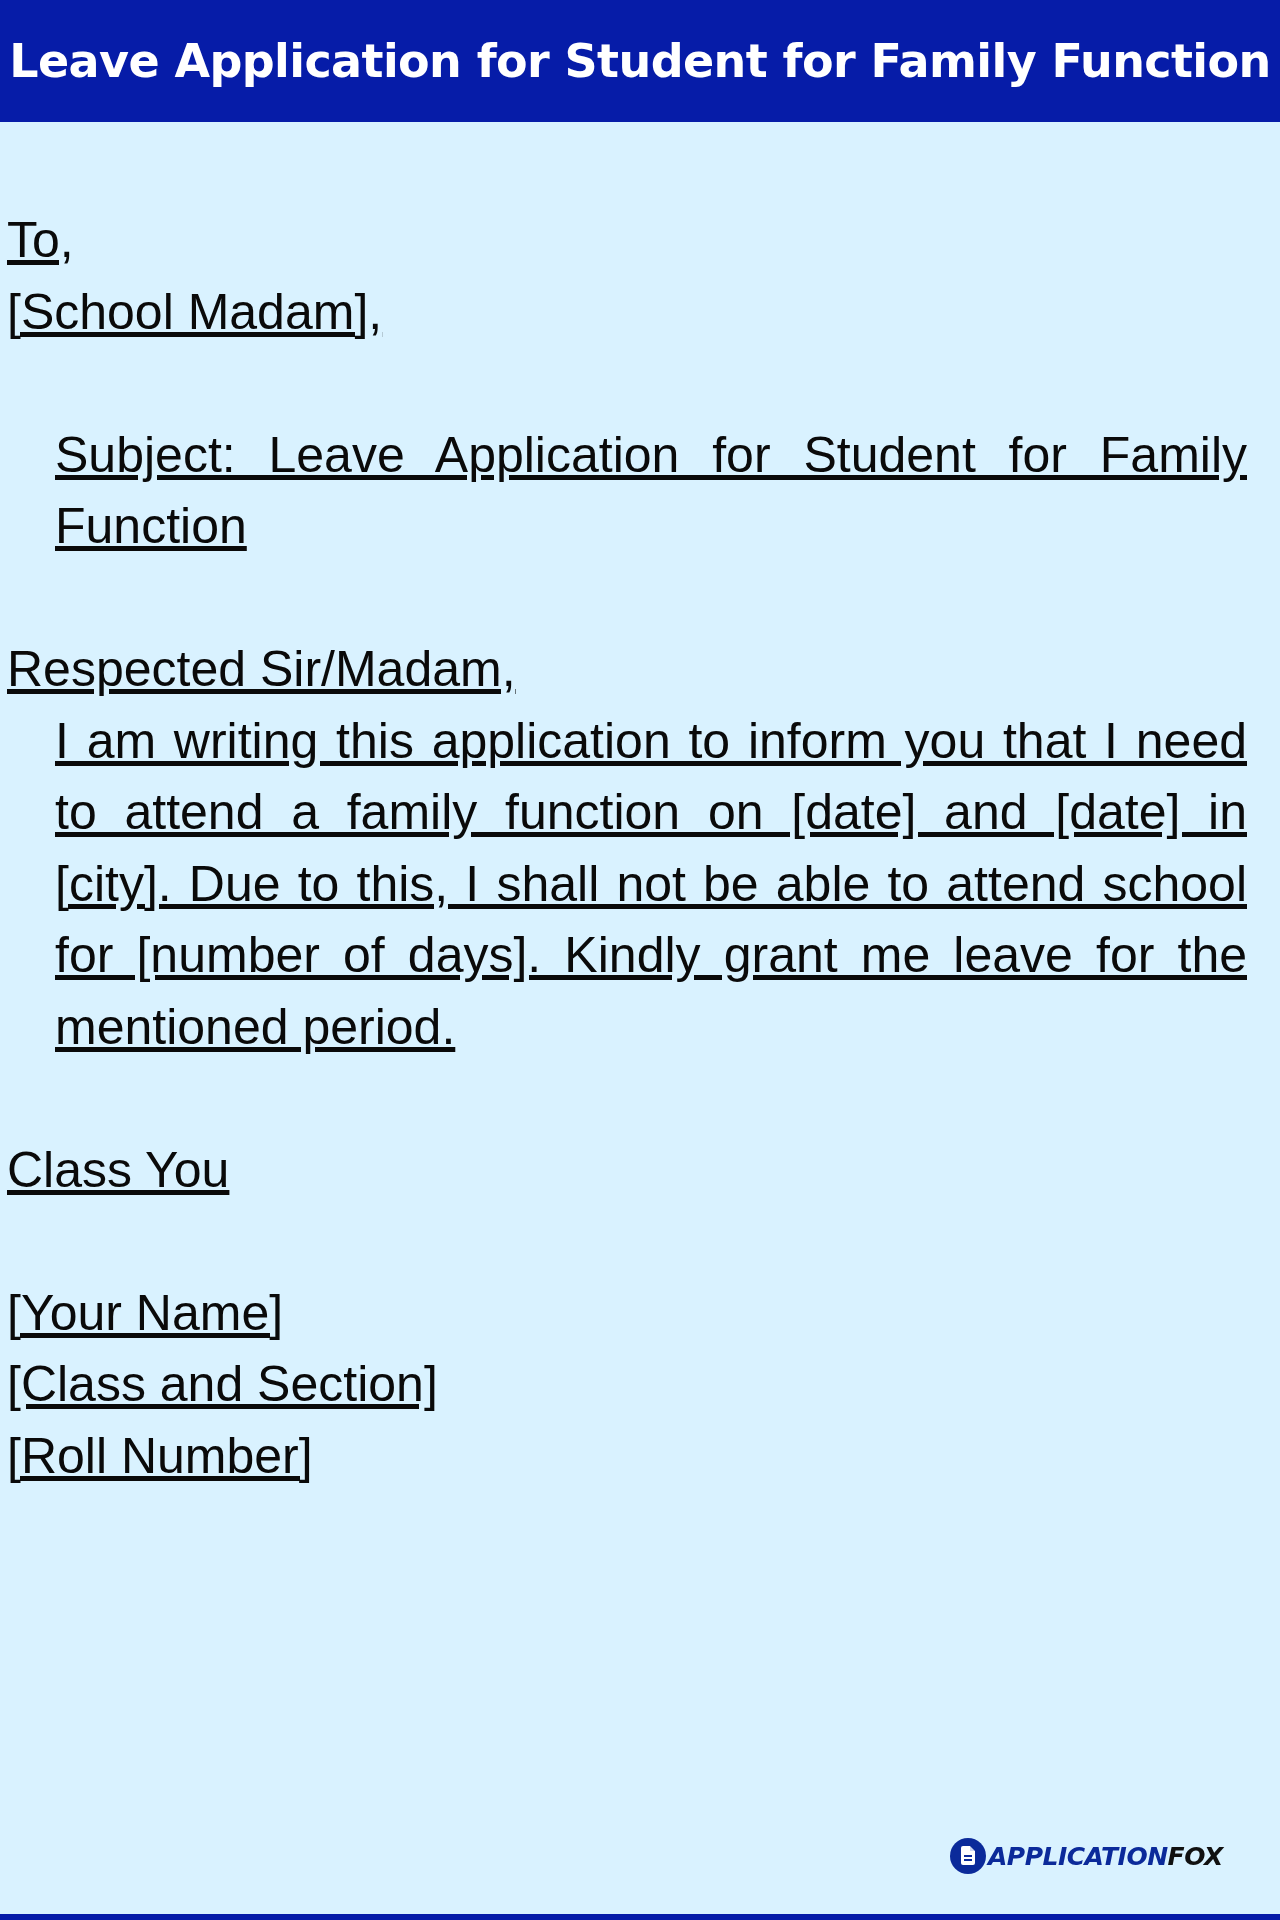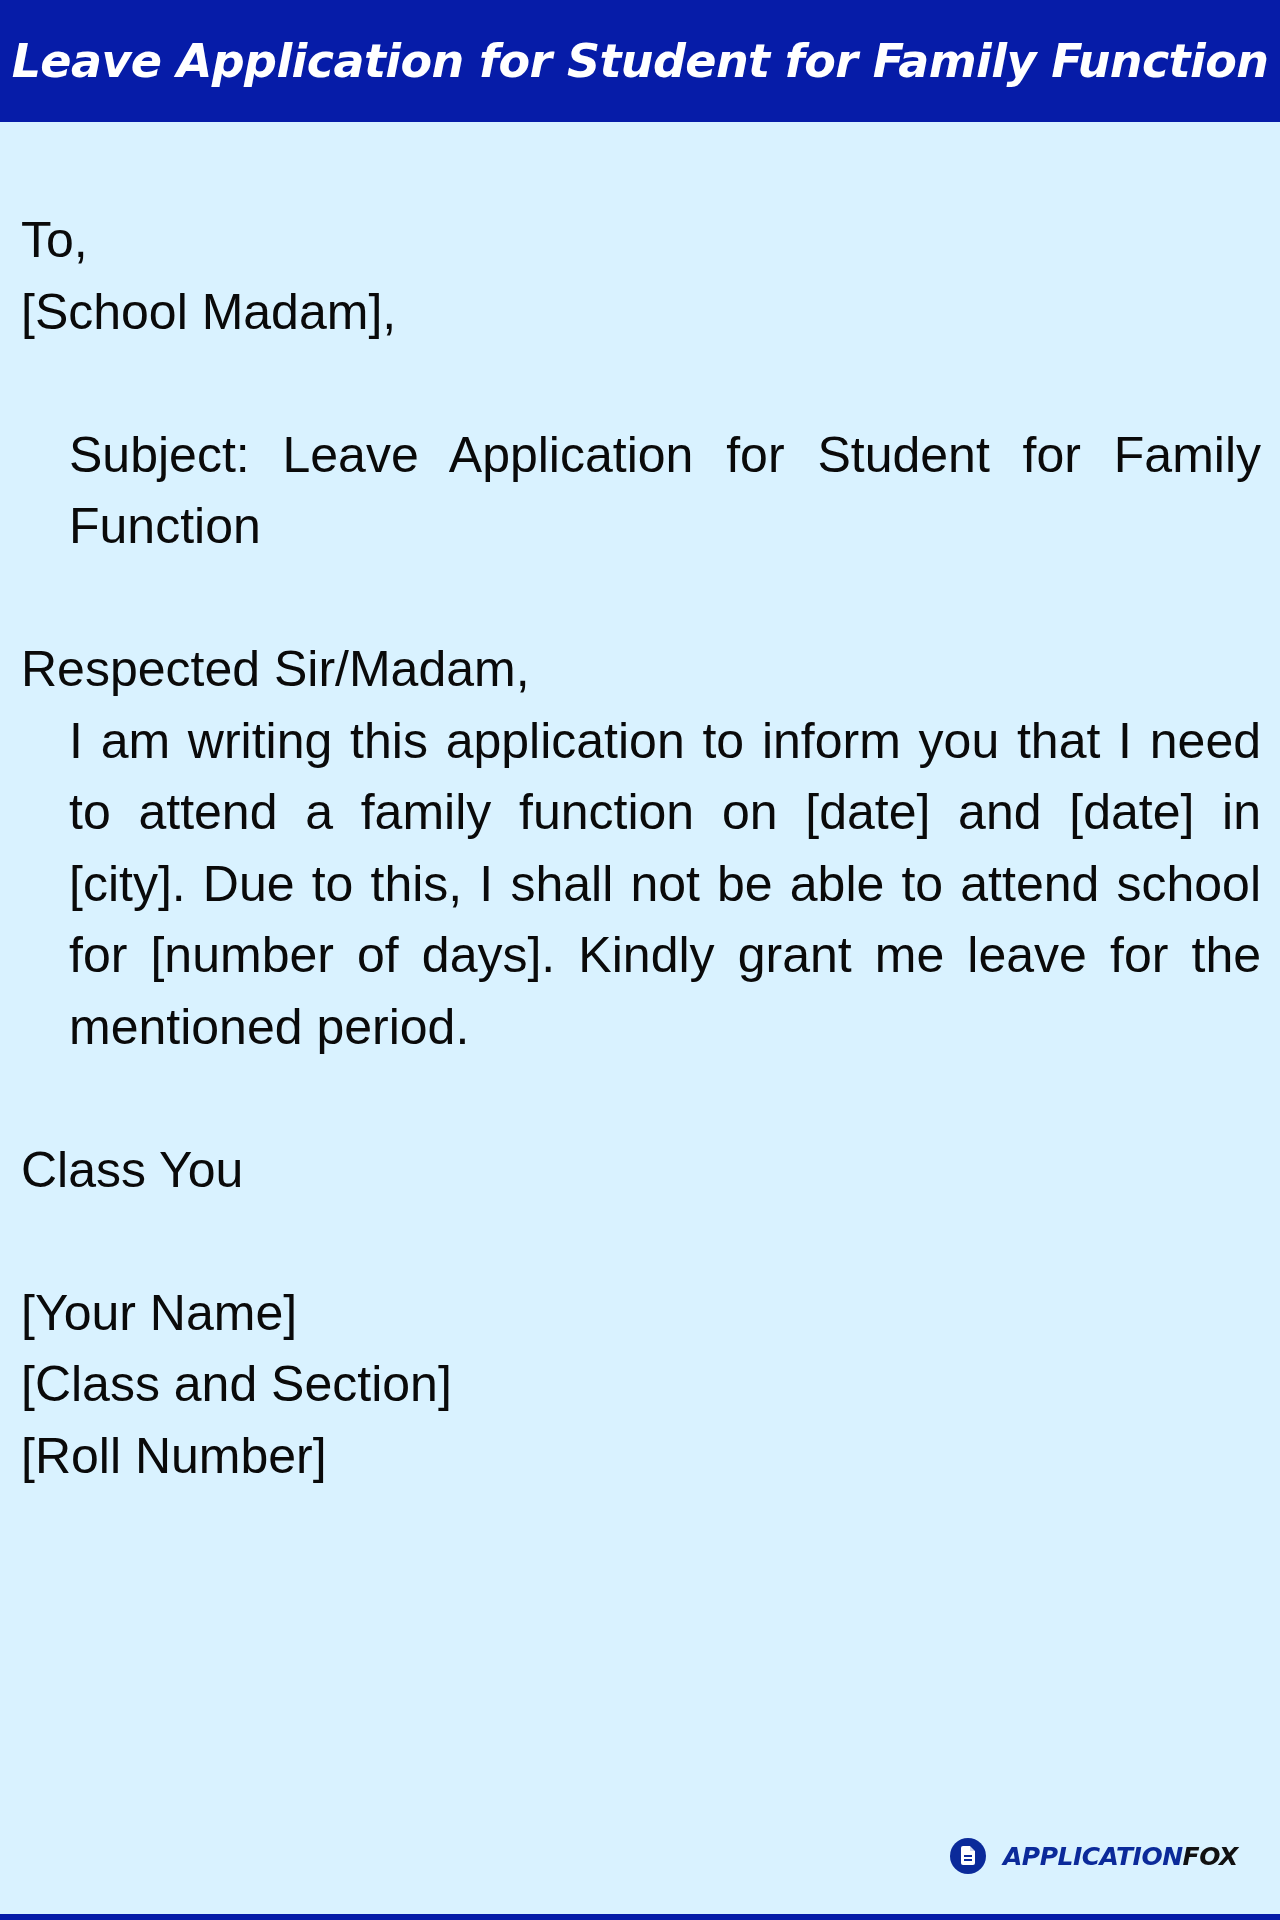"Leave Application for Student for" .header h1 { font-style: italic -> none }
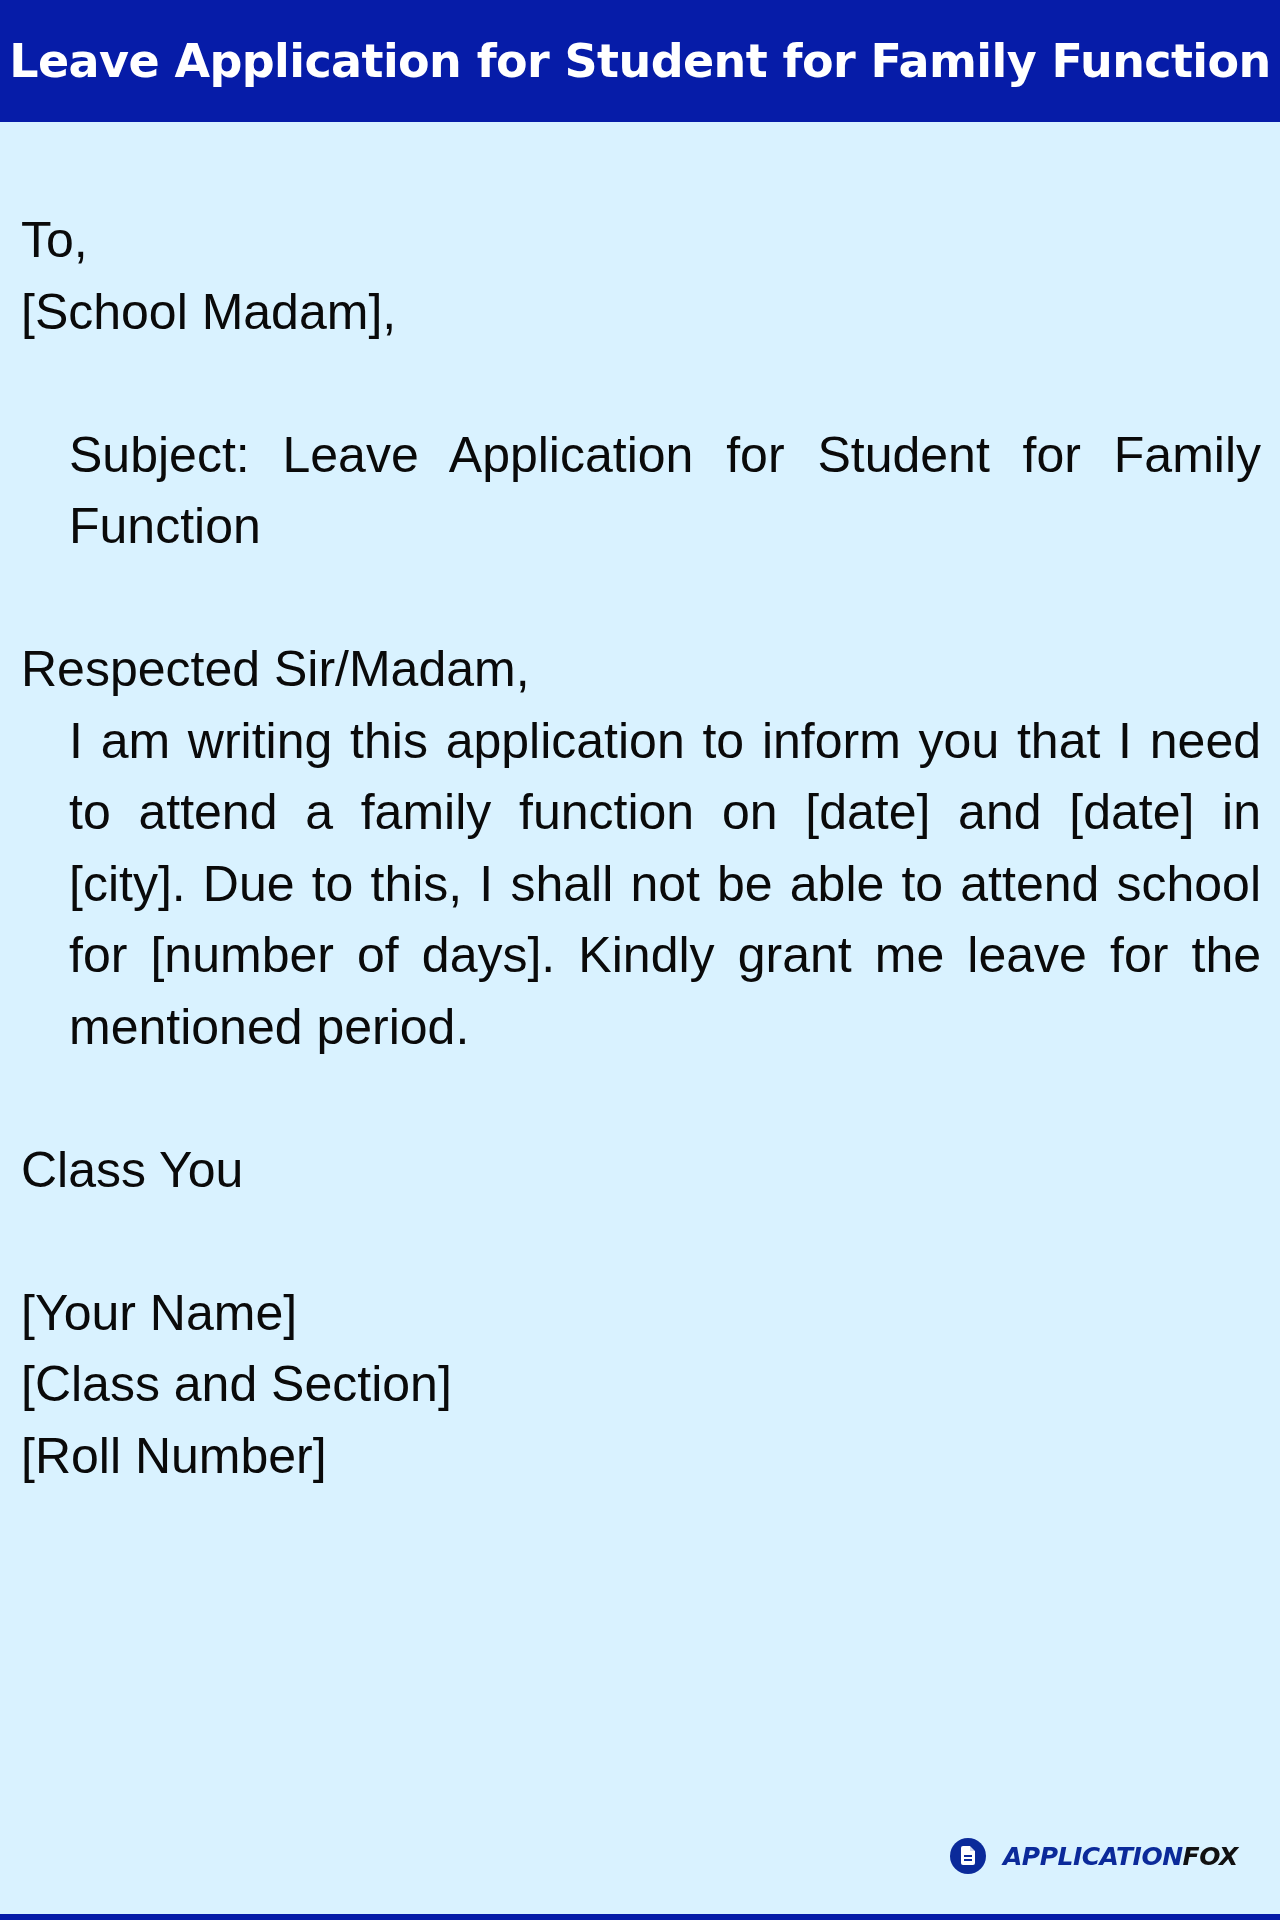"To," .letter { left: 21px -> 7px; text-decoration: none -> underline }
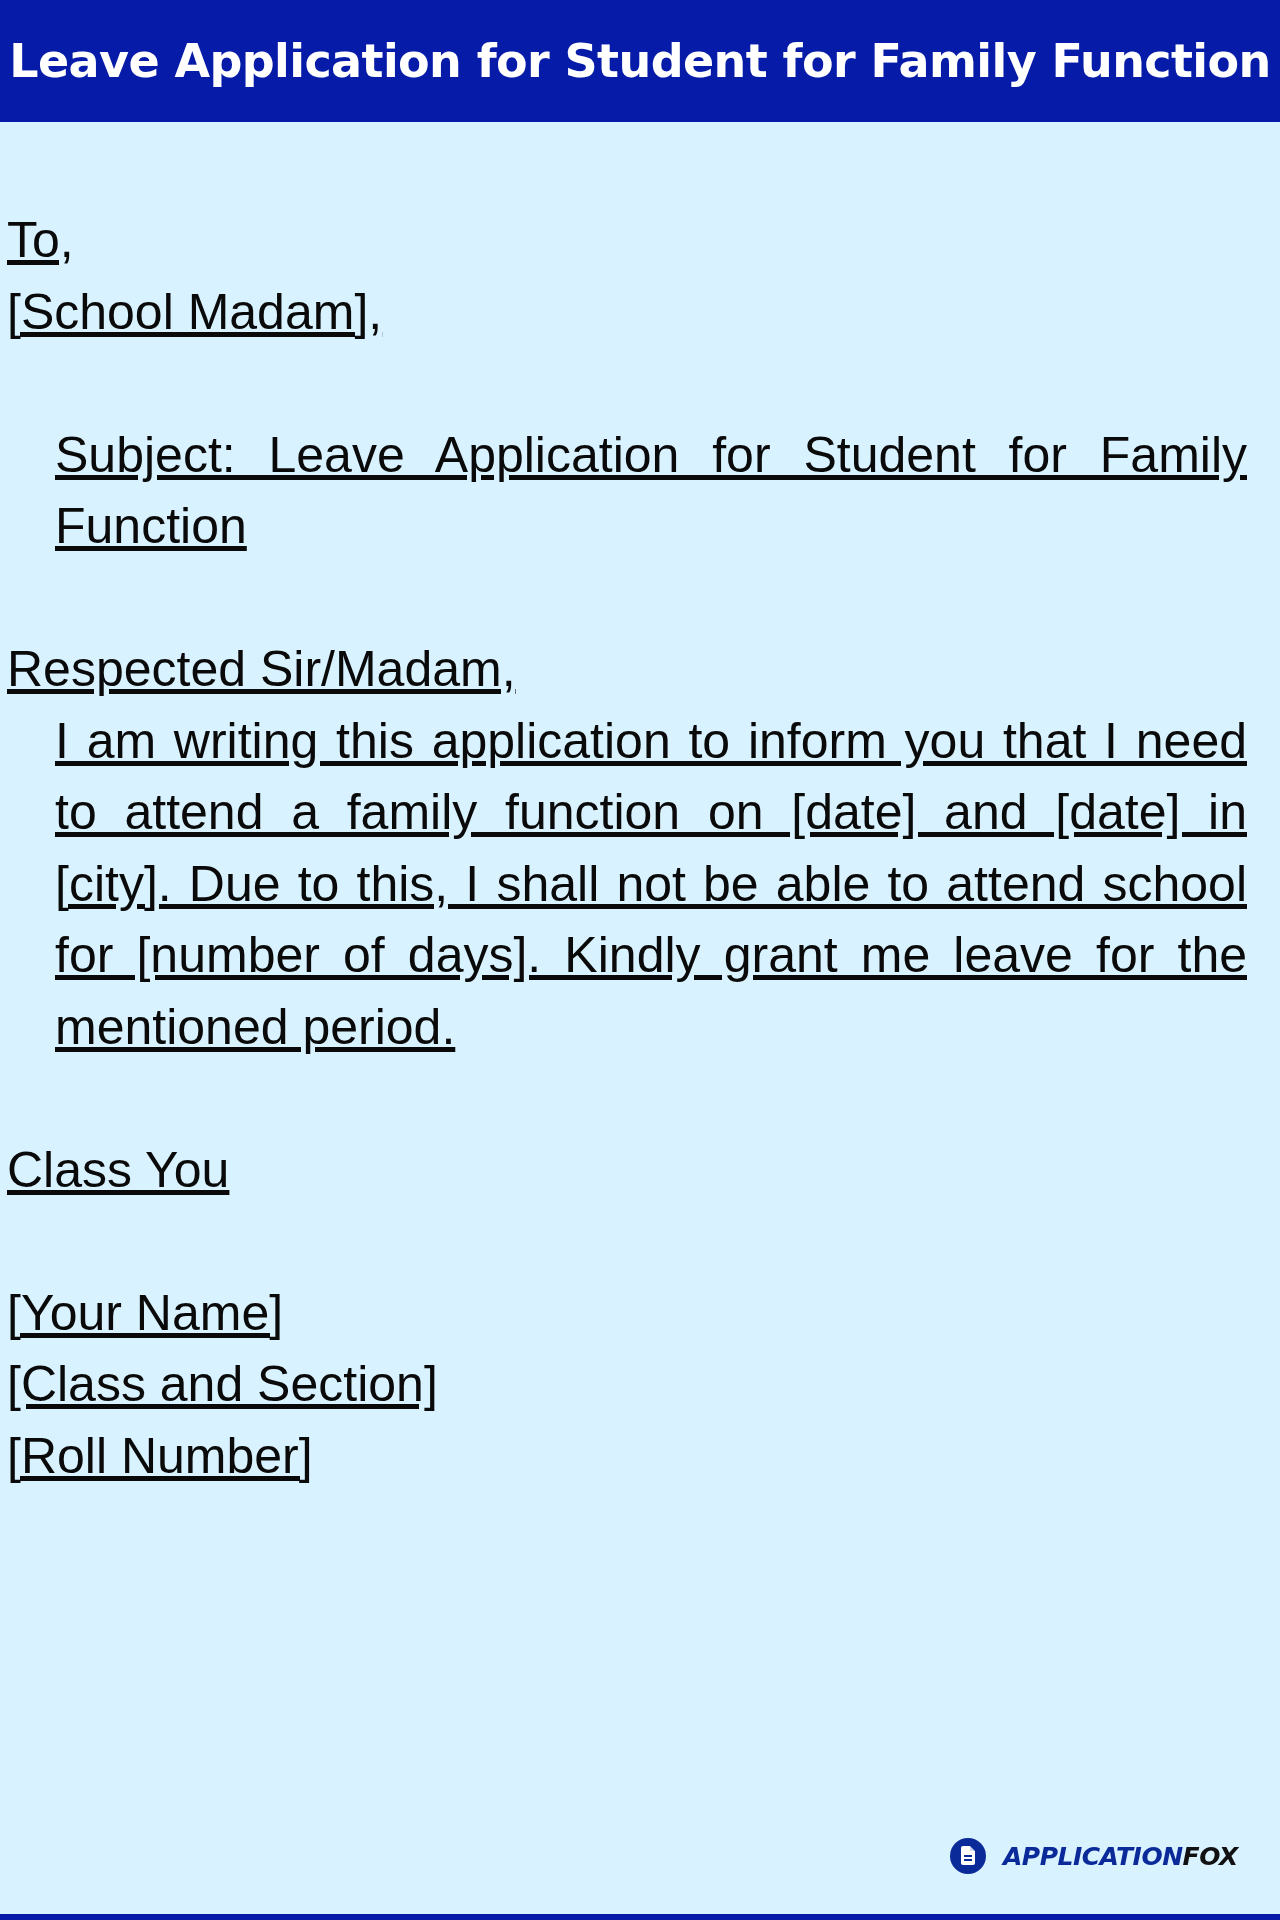"APPLICATIONFOX" .logo { gap: 17px -> 2px }
